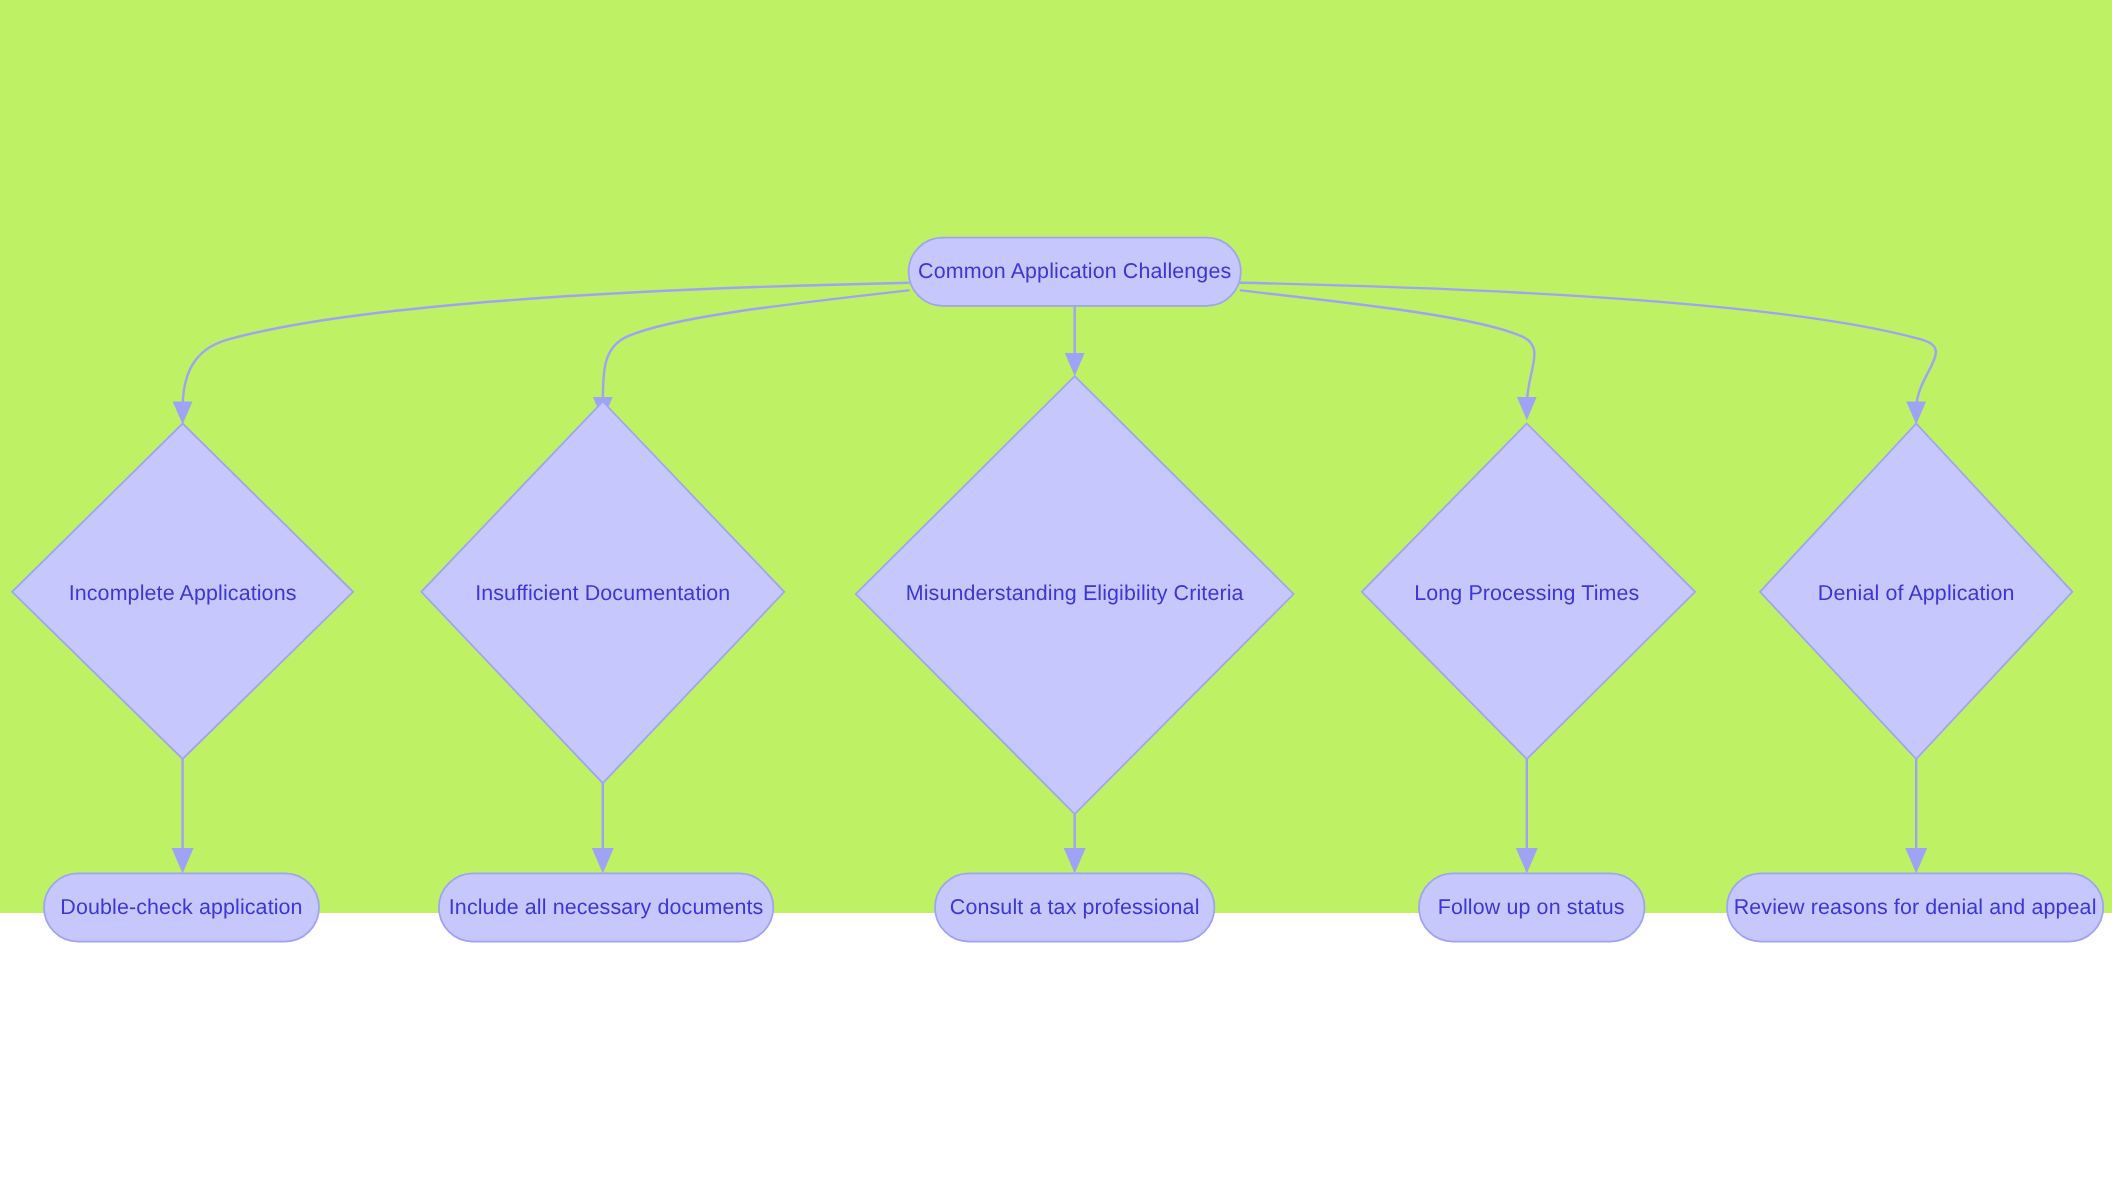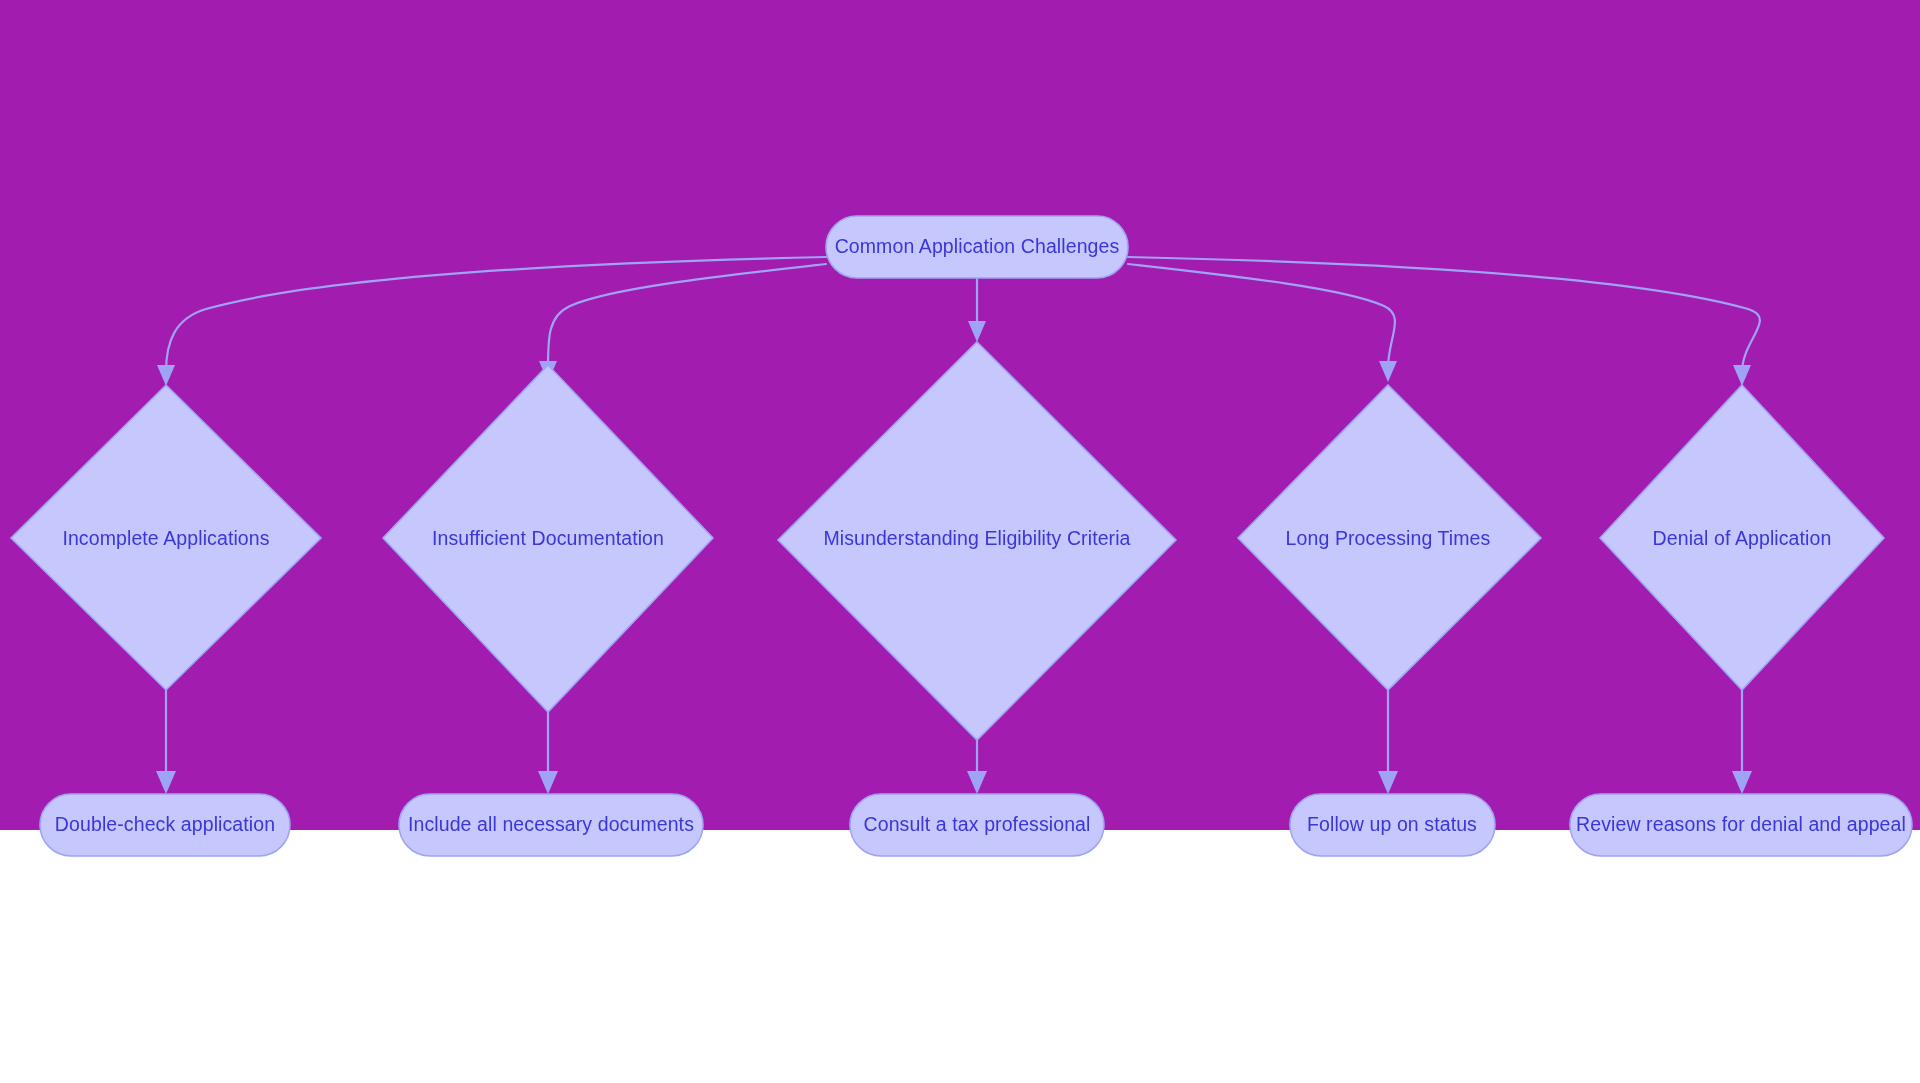"Common Application Challenges" #diagram-root { background: #a21caf -> #bef264 }
